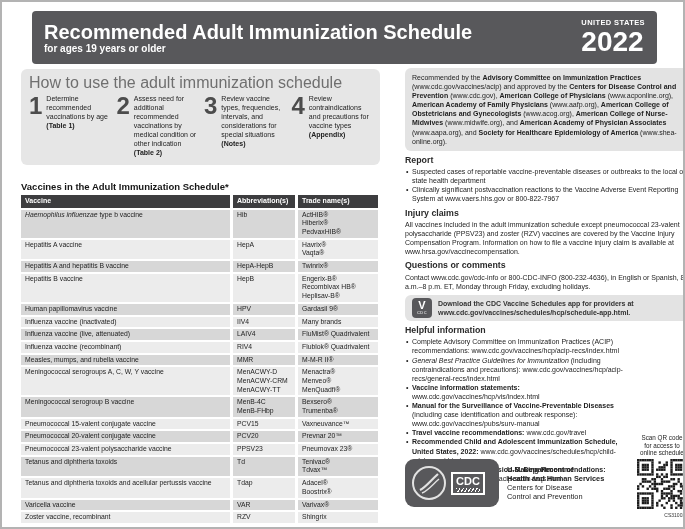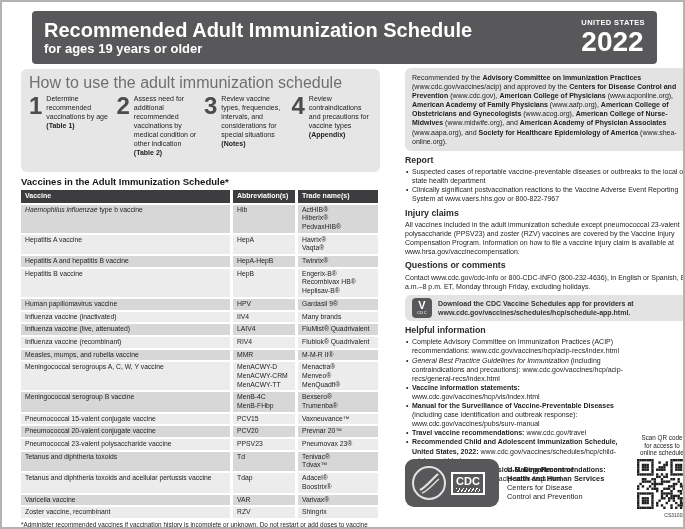"for ages 19 years or" .hdr-sub { font-size: 13px -> 10px }
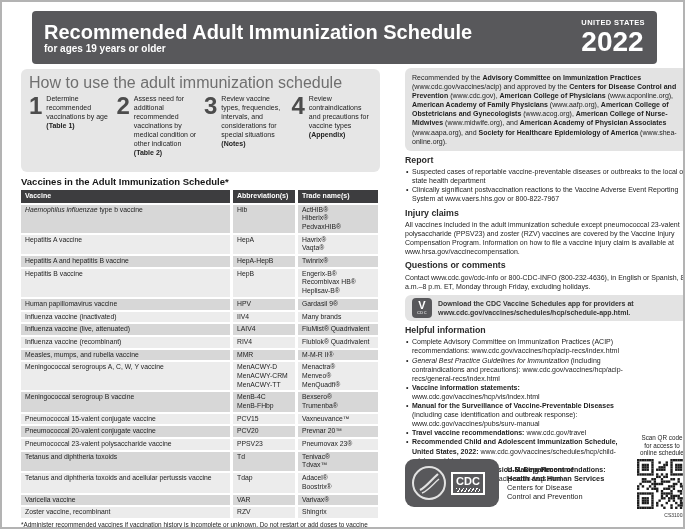"How to use the adult" .howto { margin-bottom: 4px -> 16px; padding: 5px 8px 14px 8px -> 5px 8px 7px 8px }
